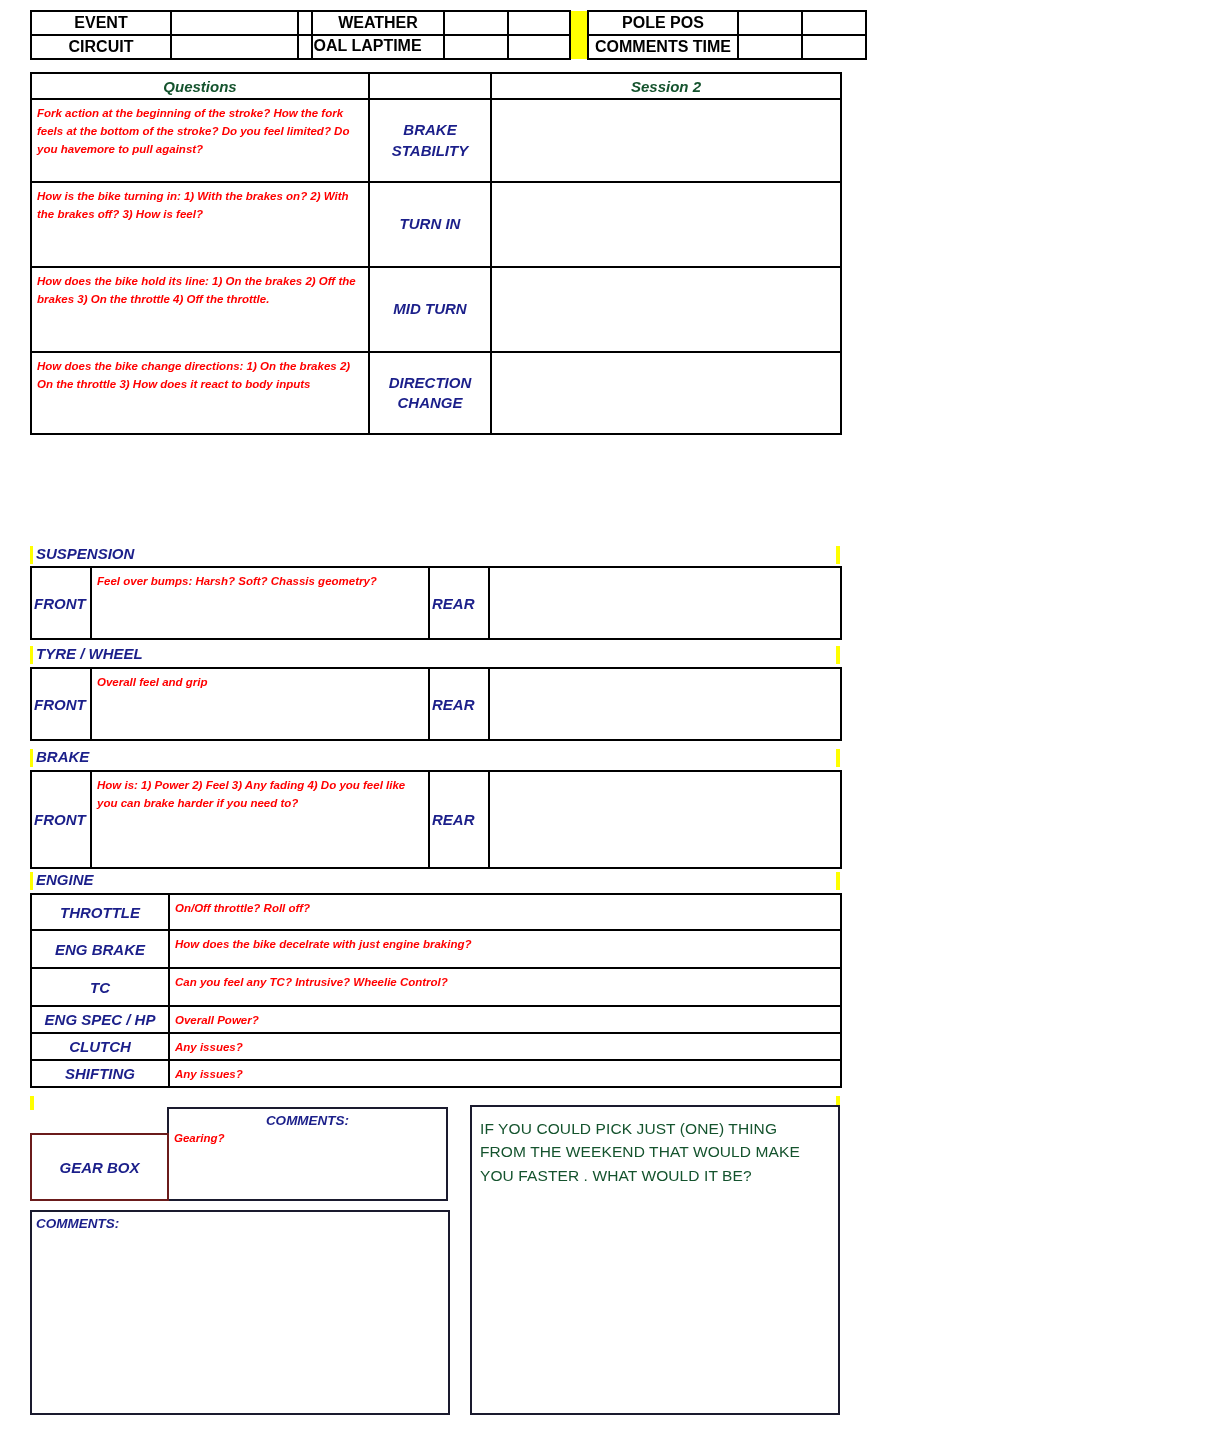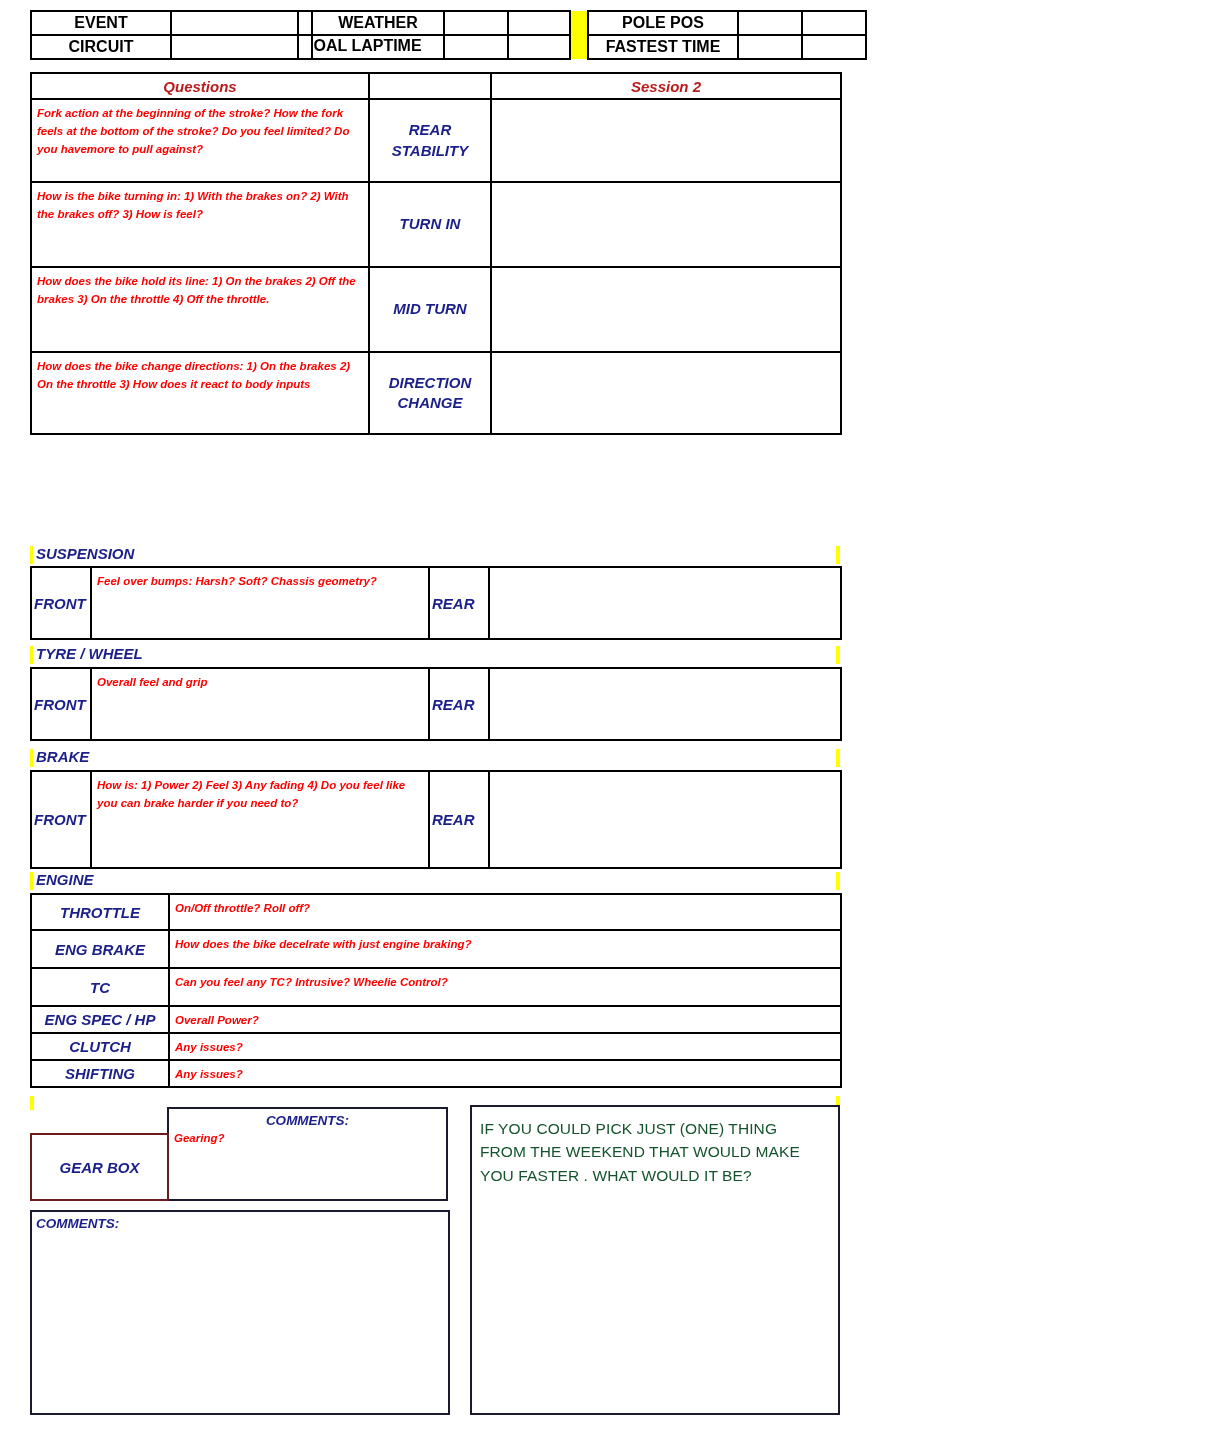"FASTEST TIME" td { text: FASTEST -> COMMENTS }
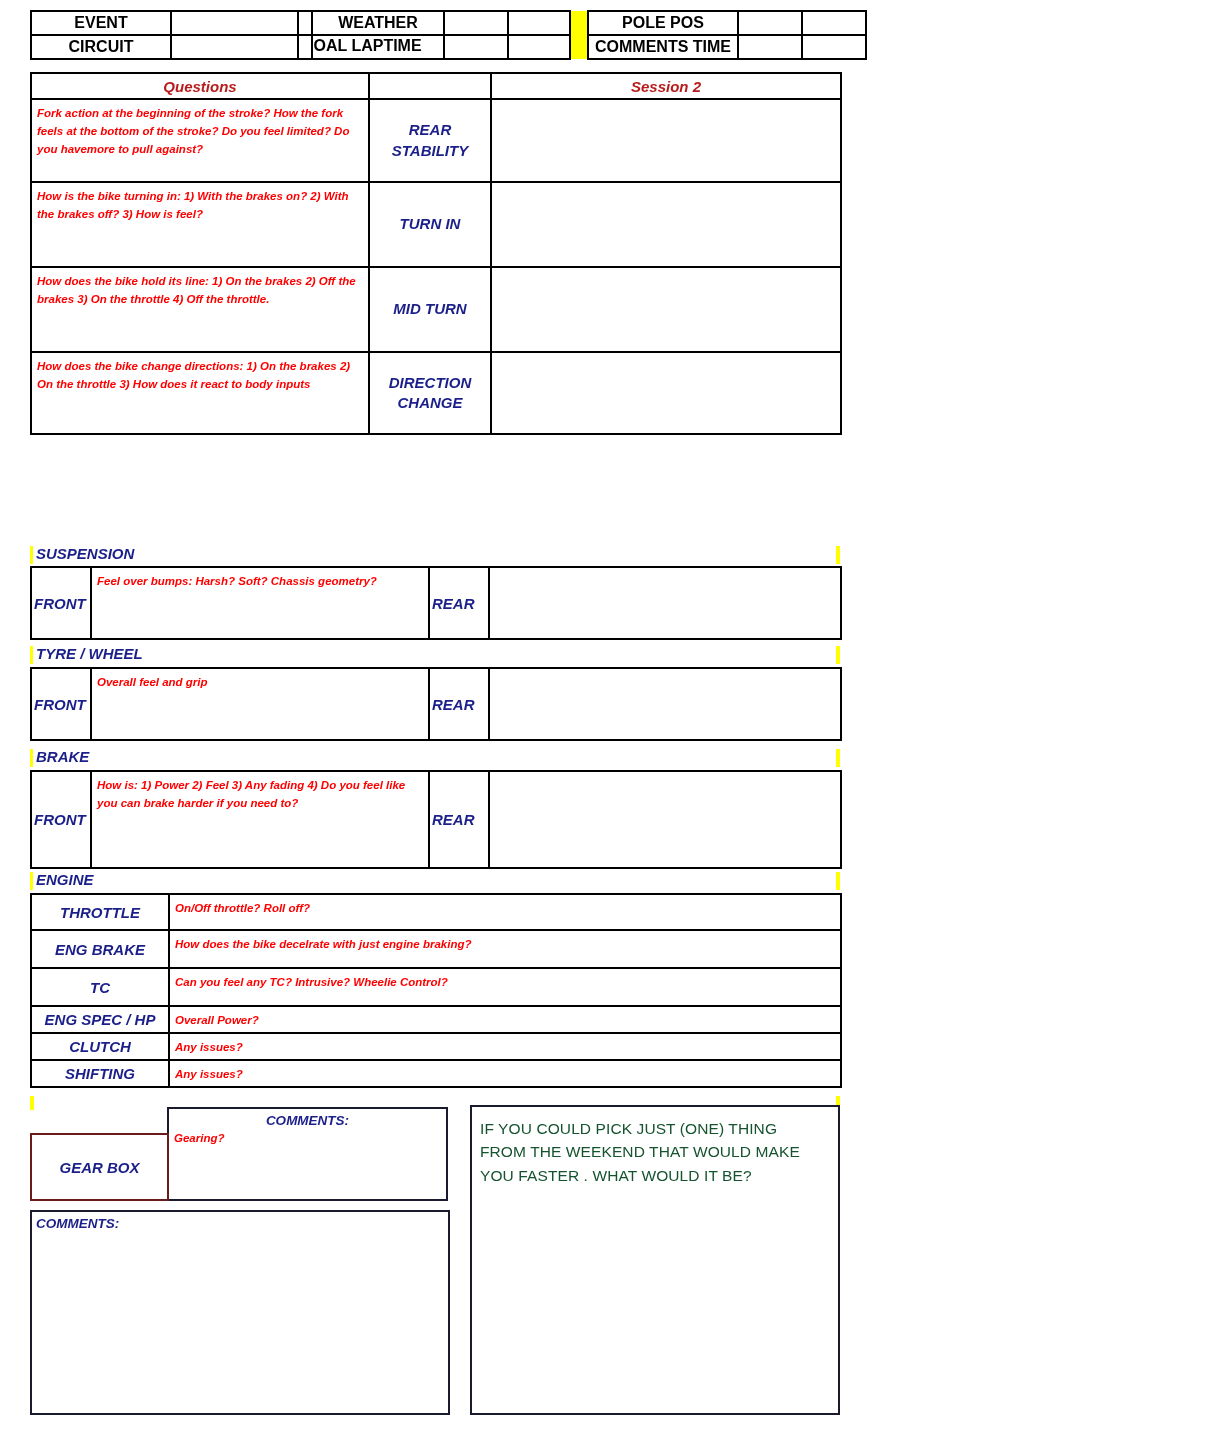"Questions" .blue { color: #b91c1c -> #14532d }
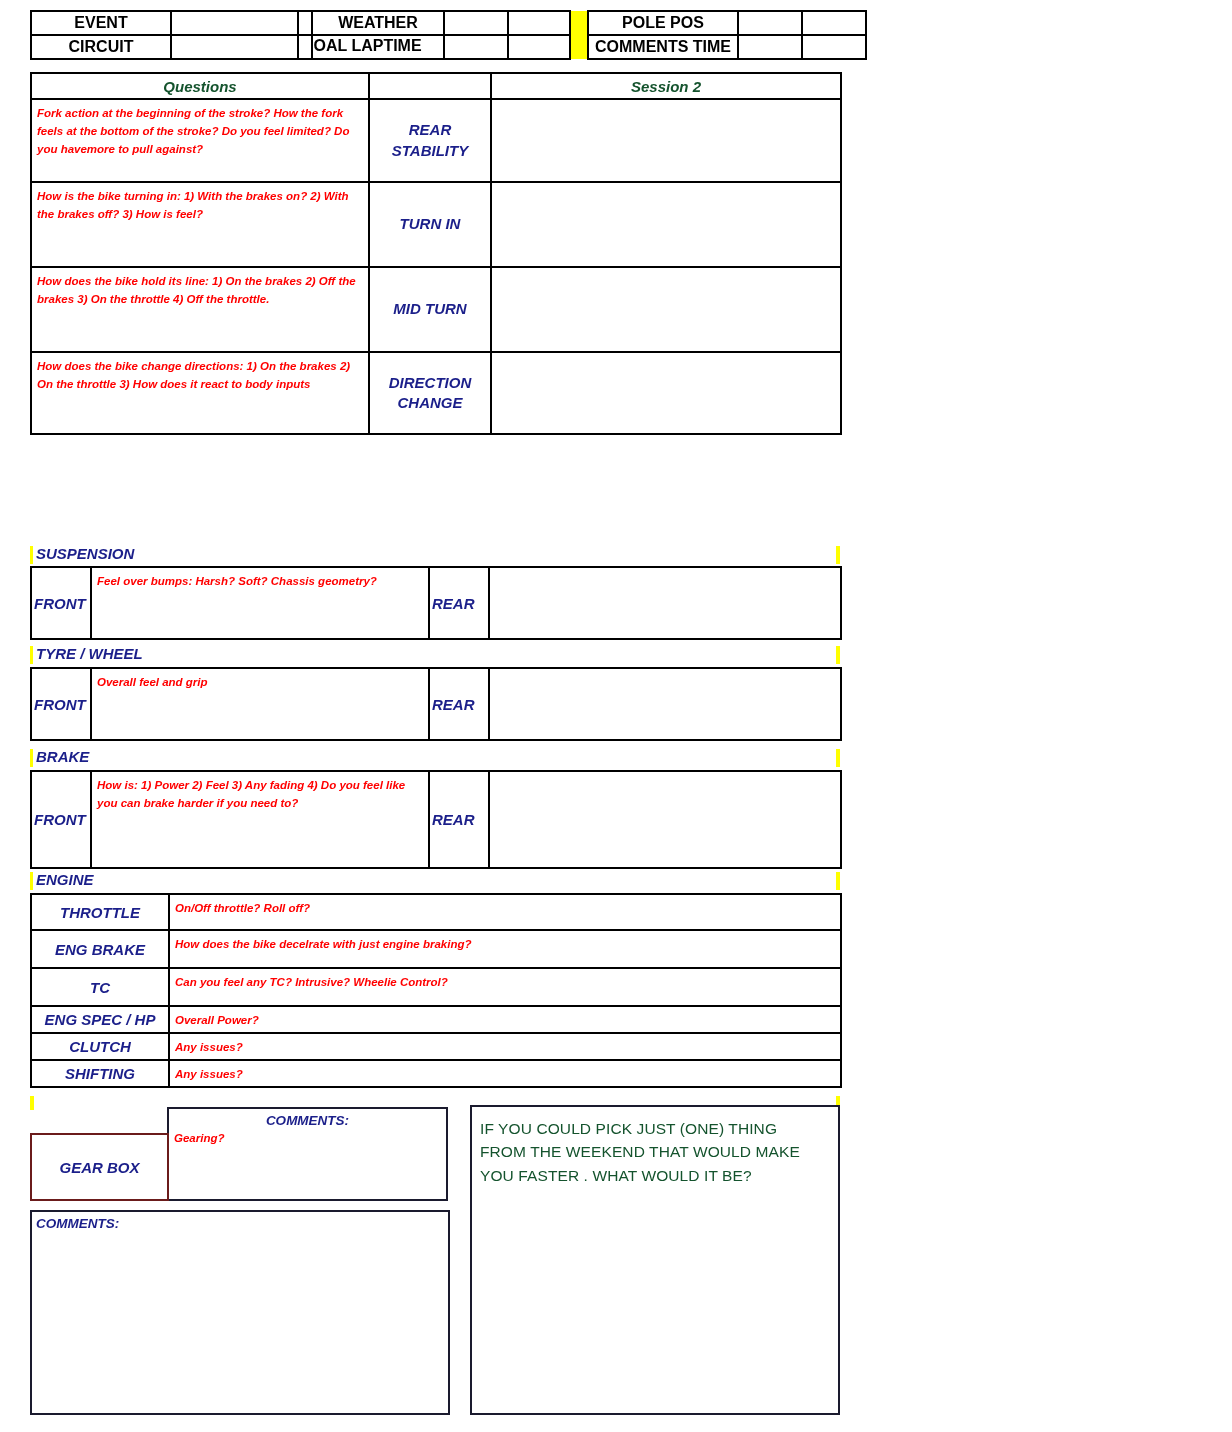"REAR STABILITY" td.qlabel { text: REAR -> BRAKE }
